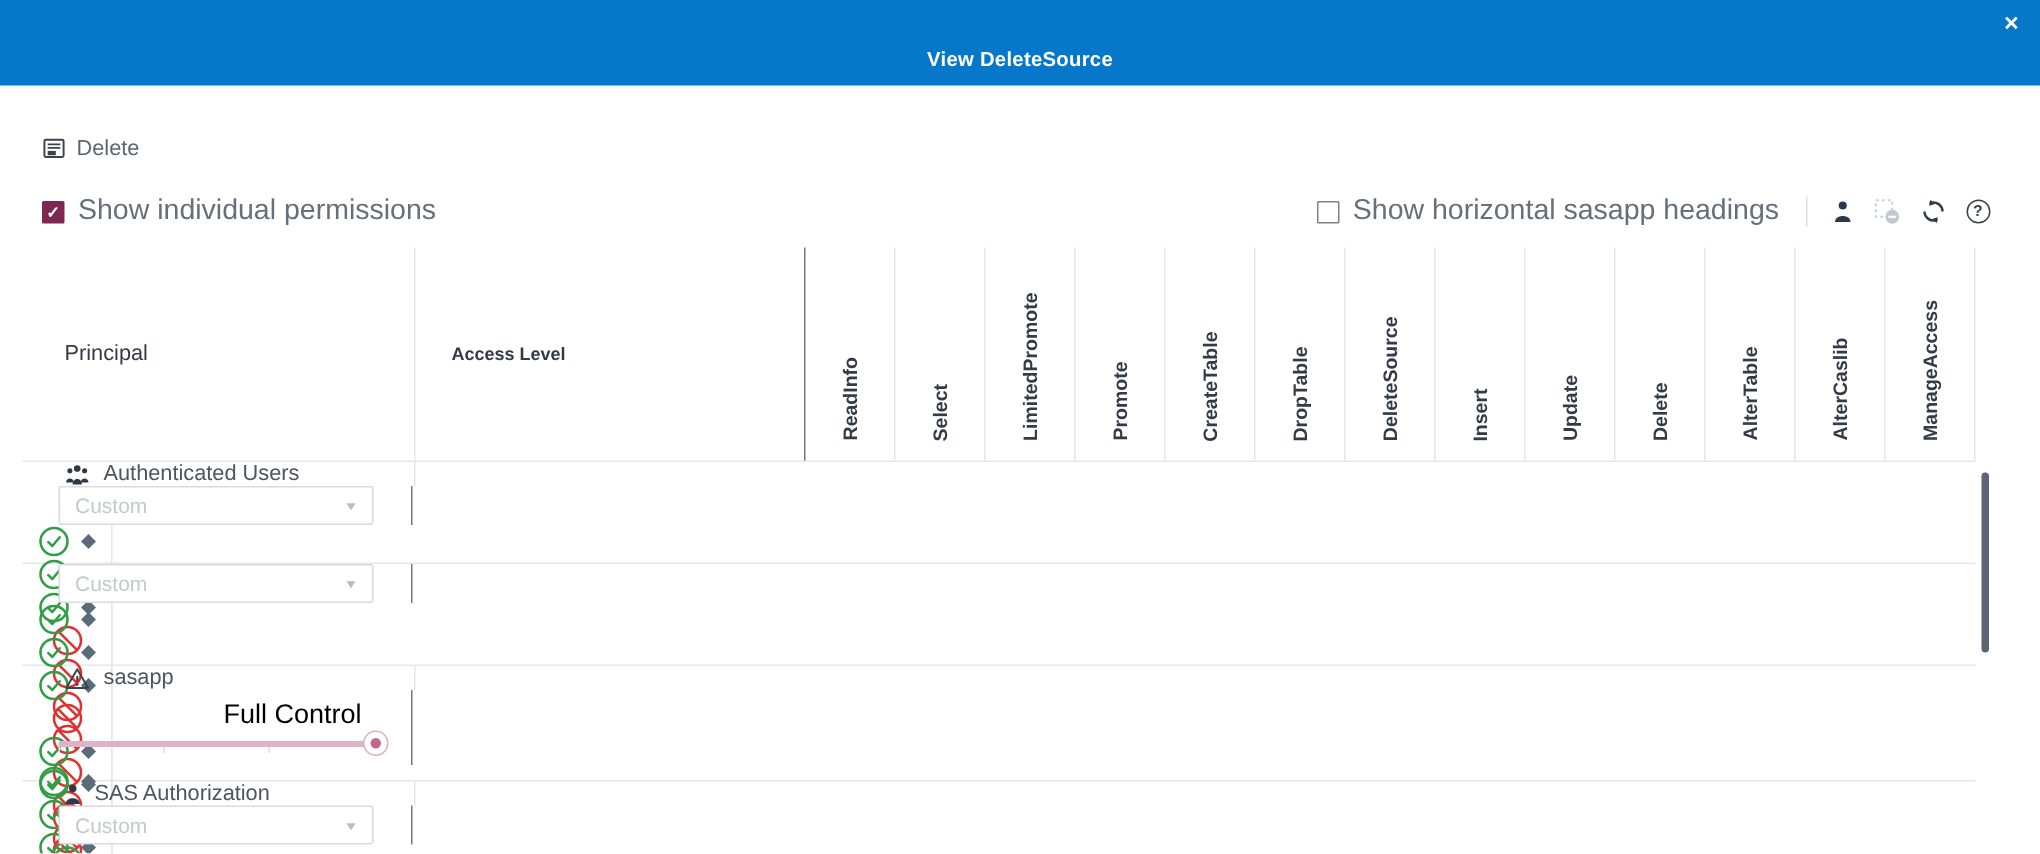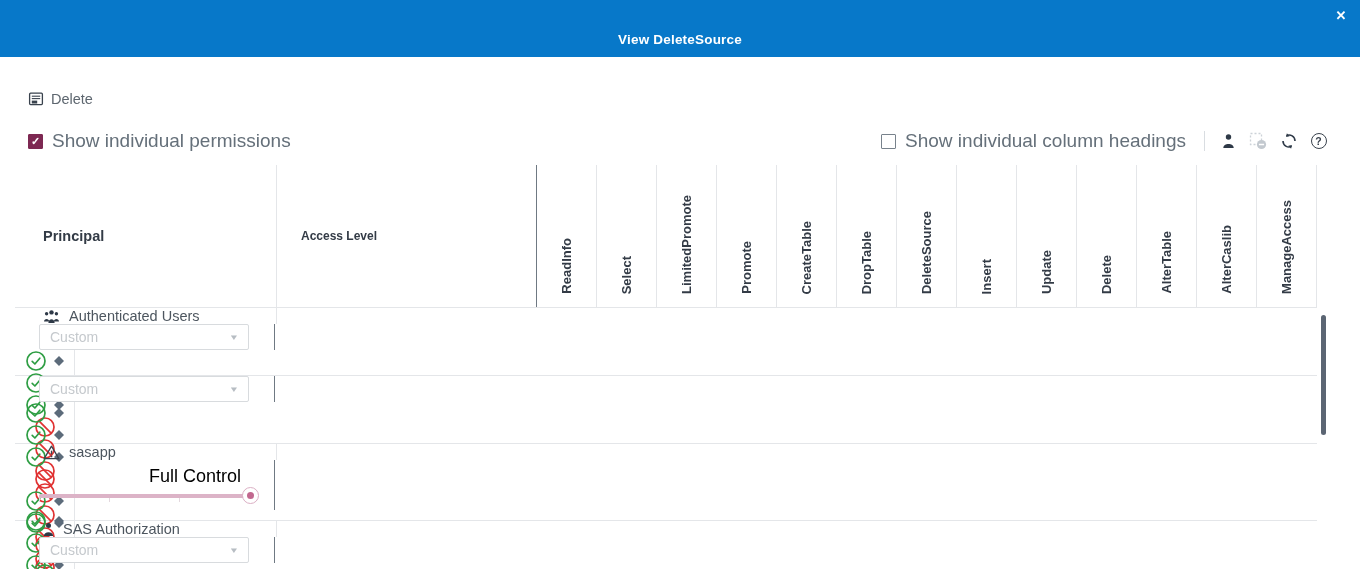"Show individual column headings" span.cb-label { text: individual column -> horizontal sasapp }
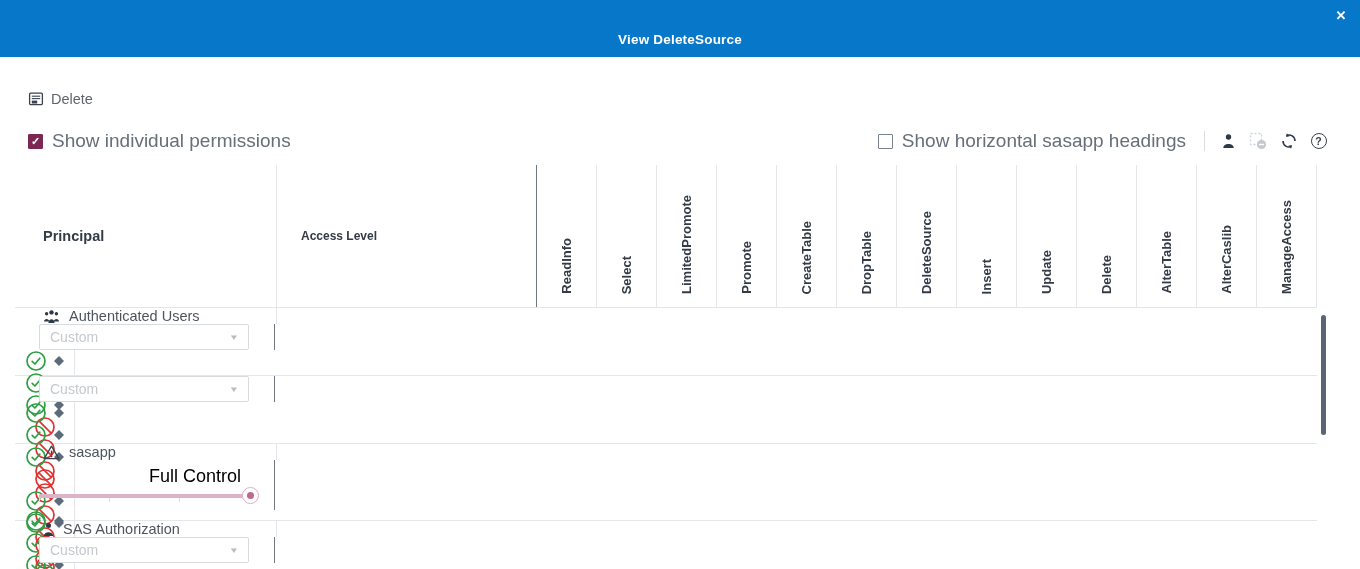"Principal" .th-principal { font-weight: bold -> normal }
